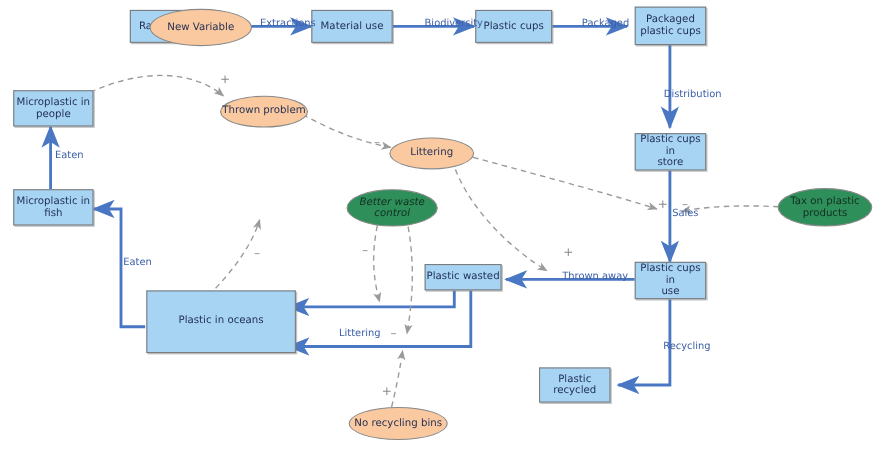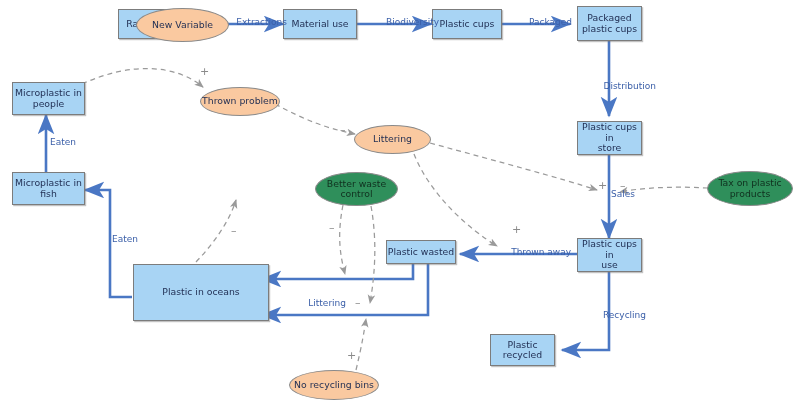"Better waste" div.node { font-style: none -> italic }
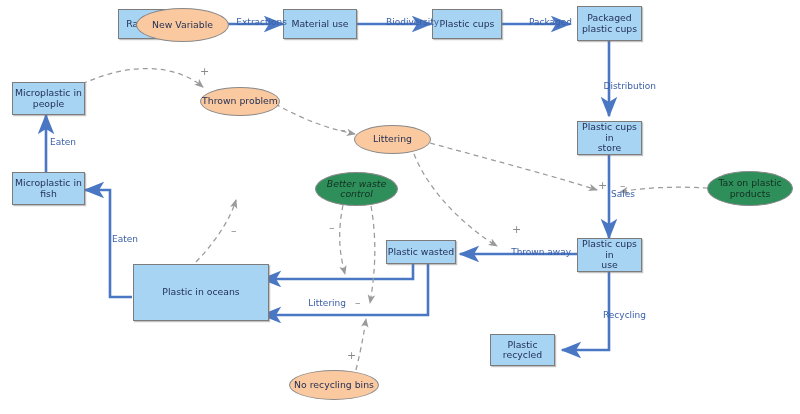"No recycling bins" div.node { left: 289px -> 317px }
